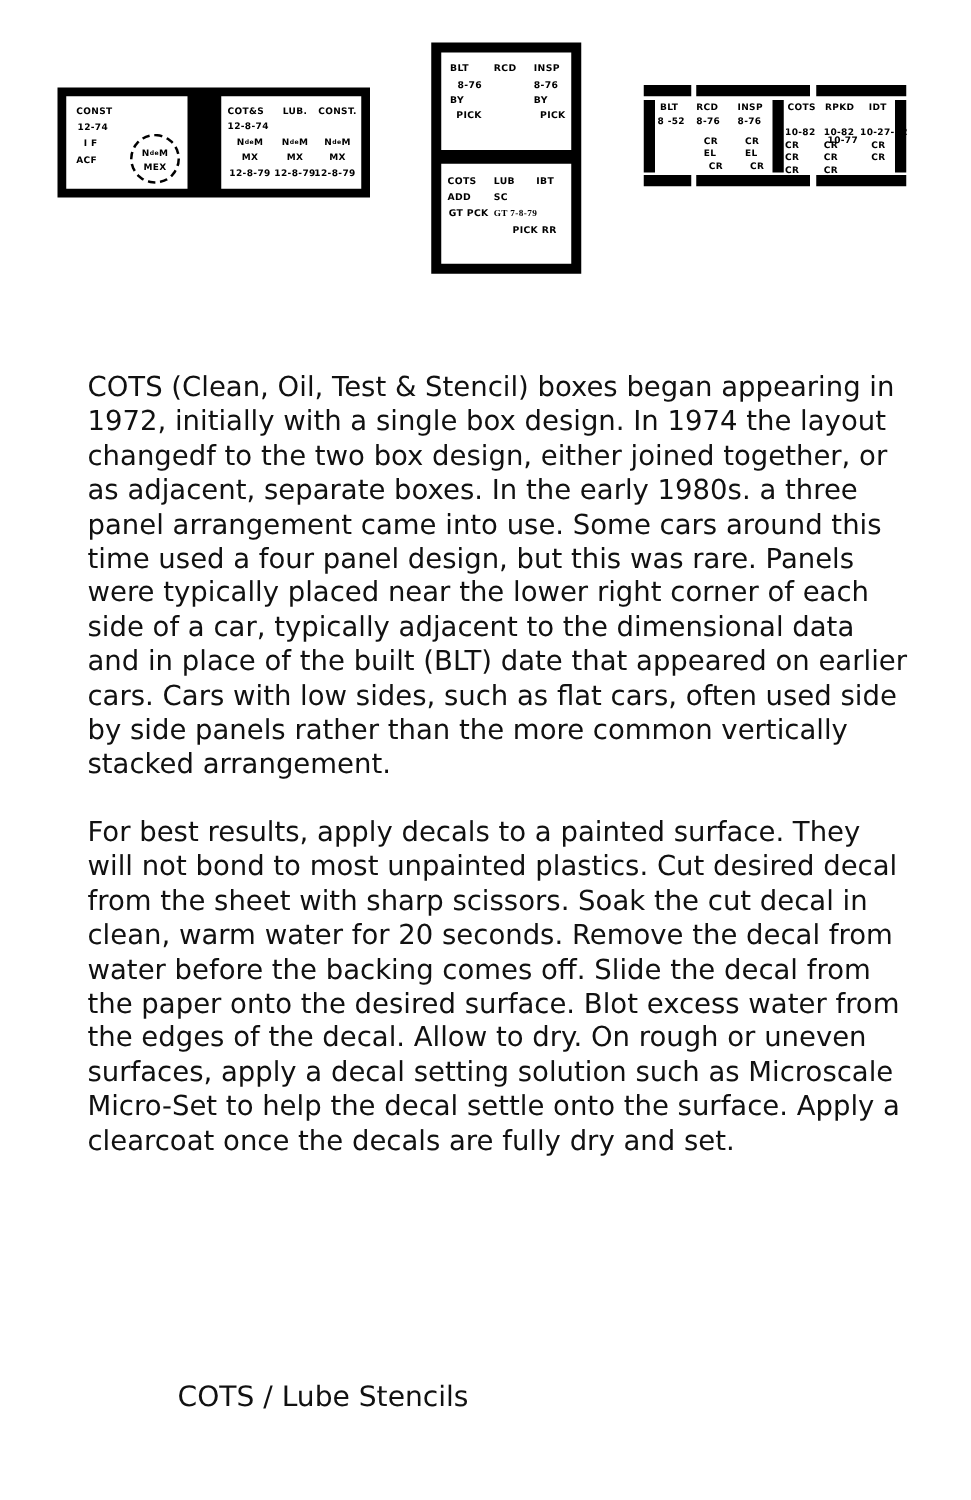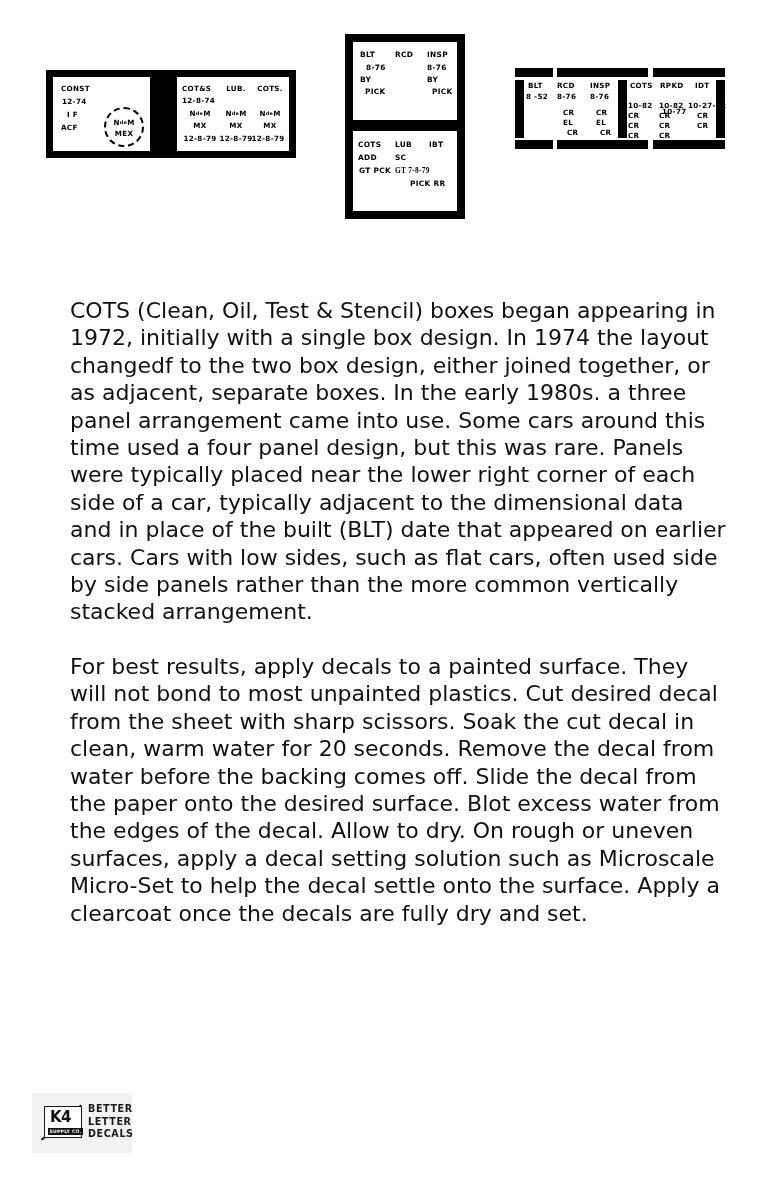"COTS." span.cell { text: COTS -> CONST }
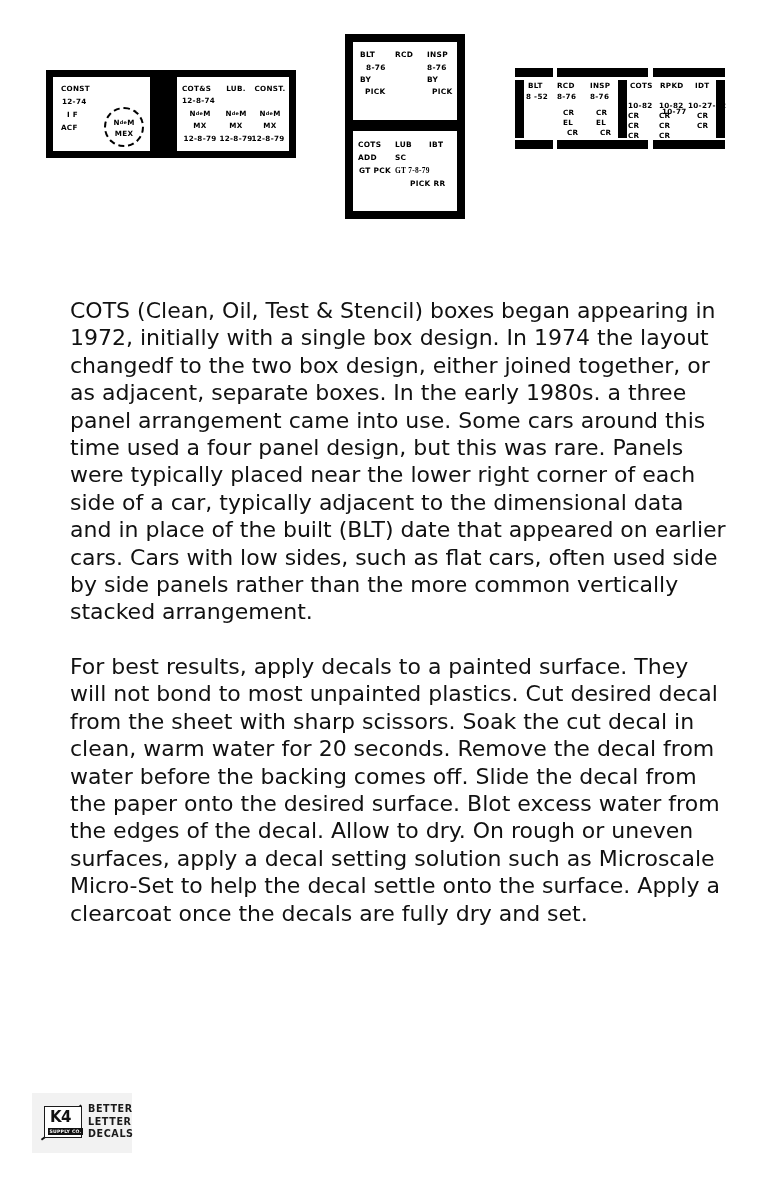"K4" div { html: <div> <div> <div></div> <div></div> <div> <div>K4</div> <div>SUPPLY CO.</div> </div> </div> <div> <div>BETTER</div> <div>LETTER</div> <div>DECALS</div> </div> </div> -> none }
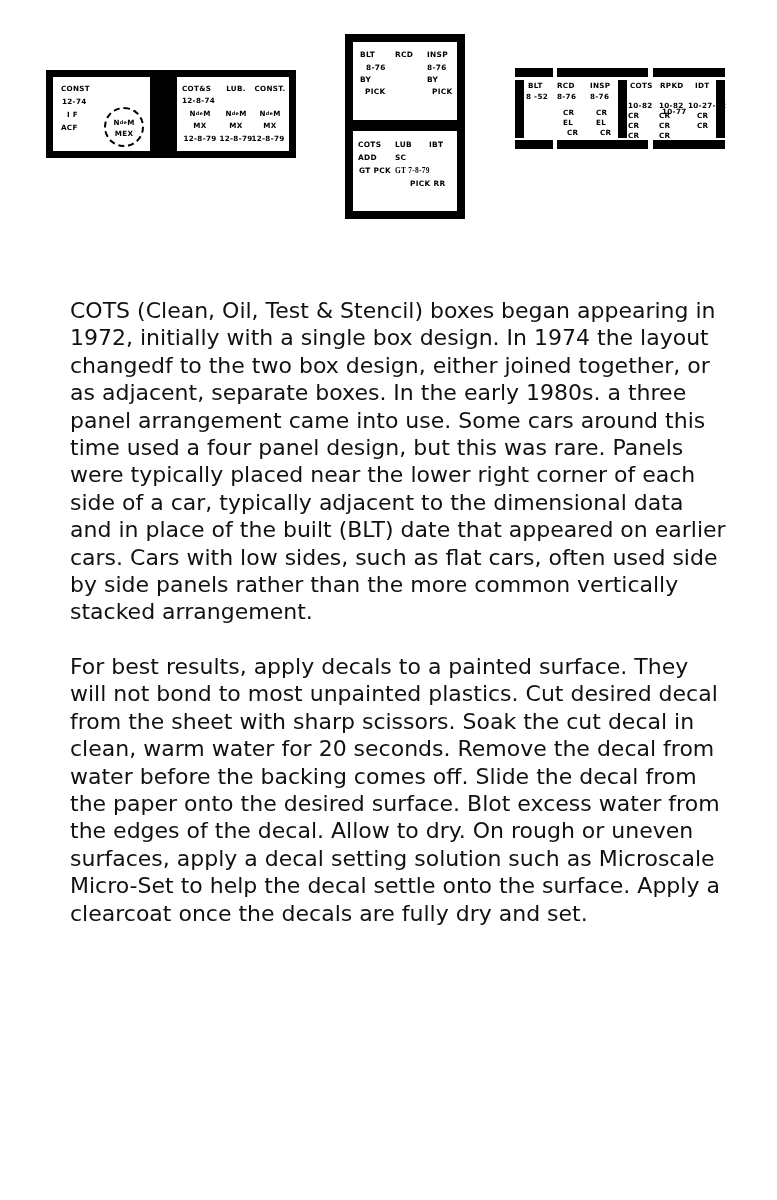"COTS / Lube Stencils" div { html: none -> <div>COTS / Lube Stencils</div> }
